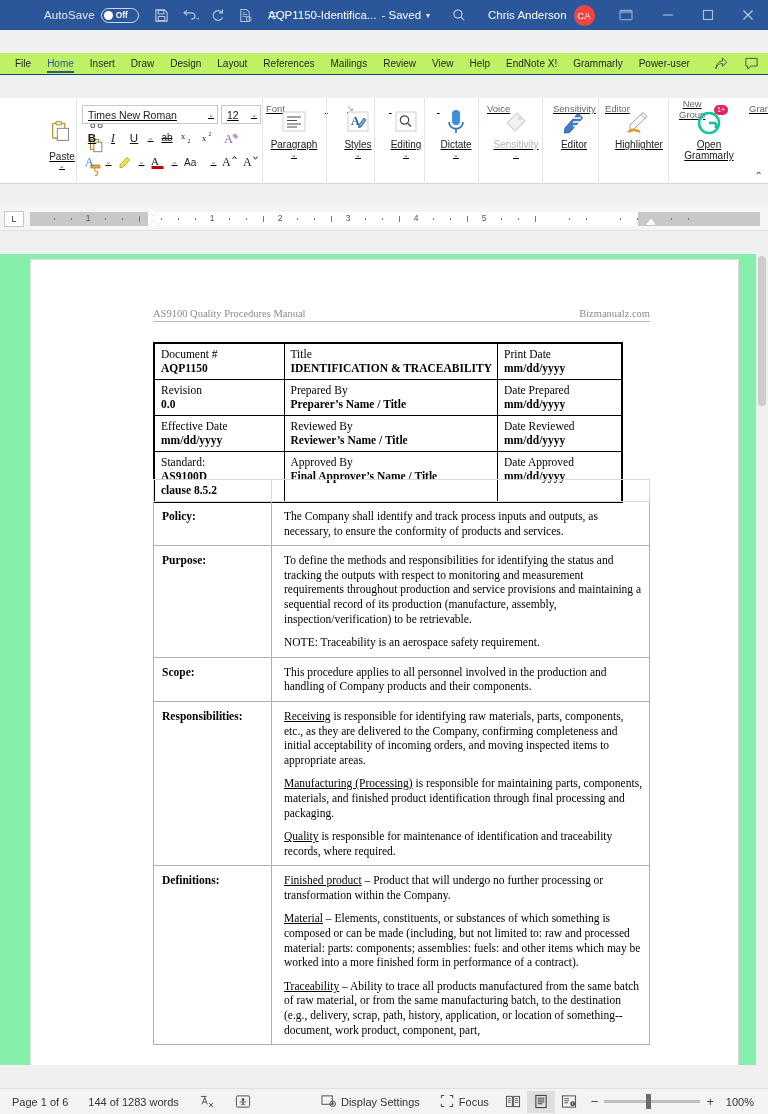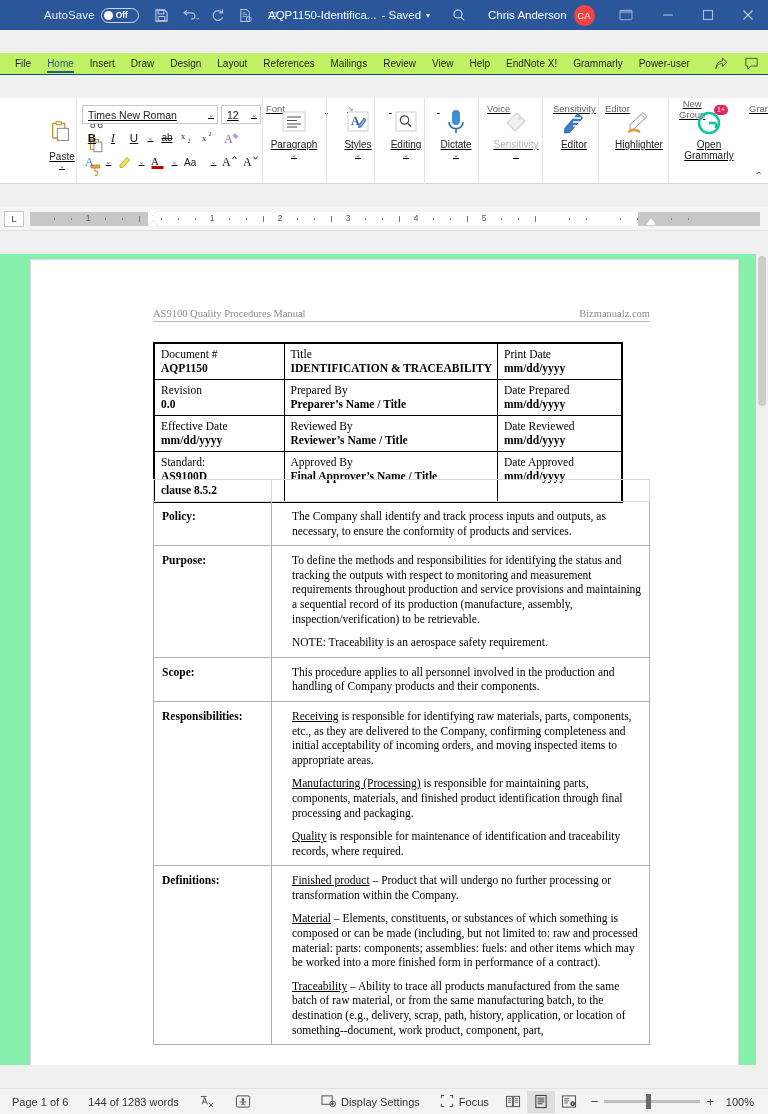"The Company shall identify and" .tbl-body p { margin: 0 0 9px 12px -> 0 0 9px 4px }
